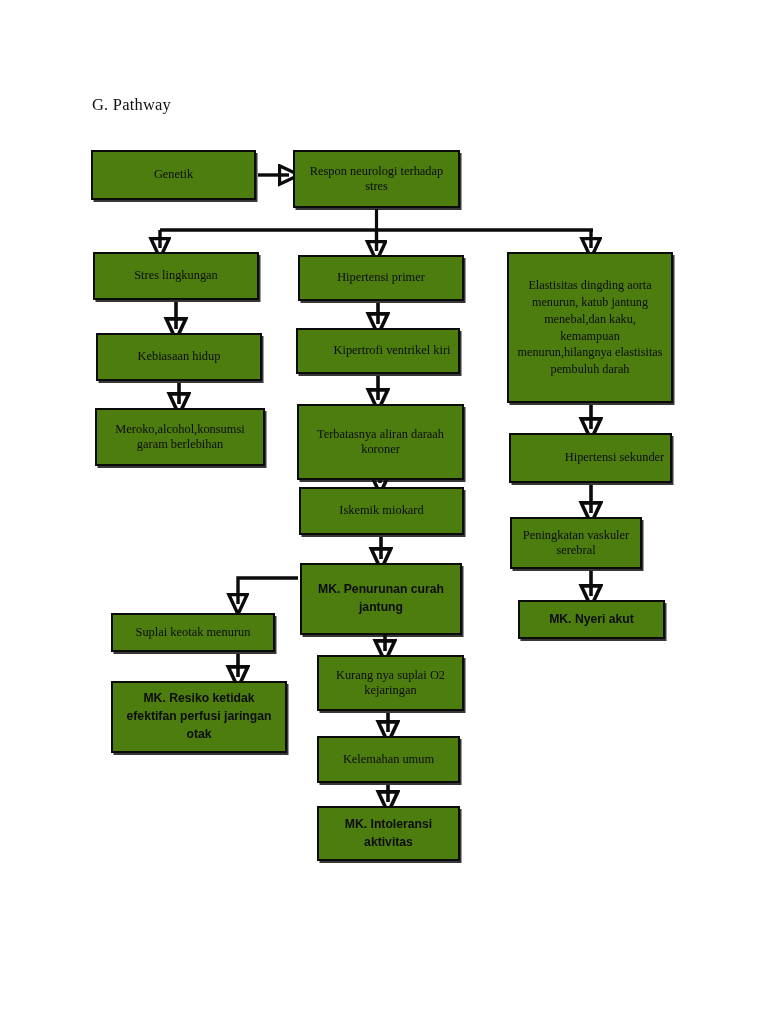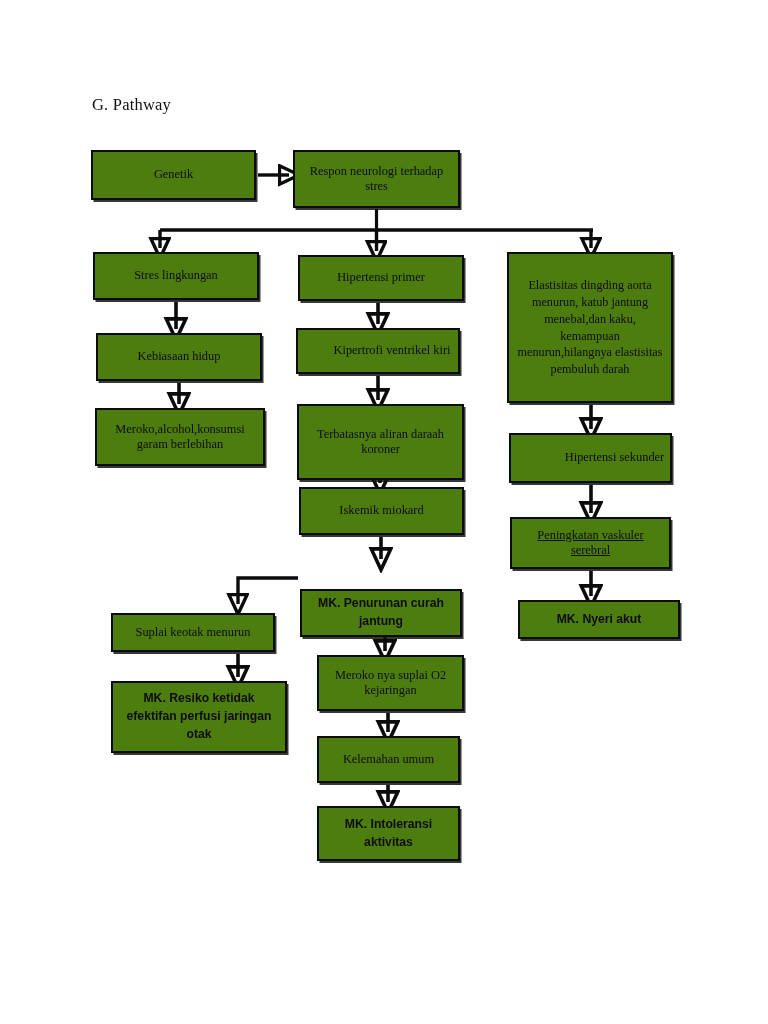"Peningkatan vaskuler serebral" div.node { text-decoration: underline -> none; width: 161px -> 132px }
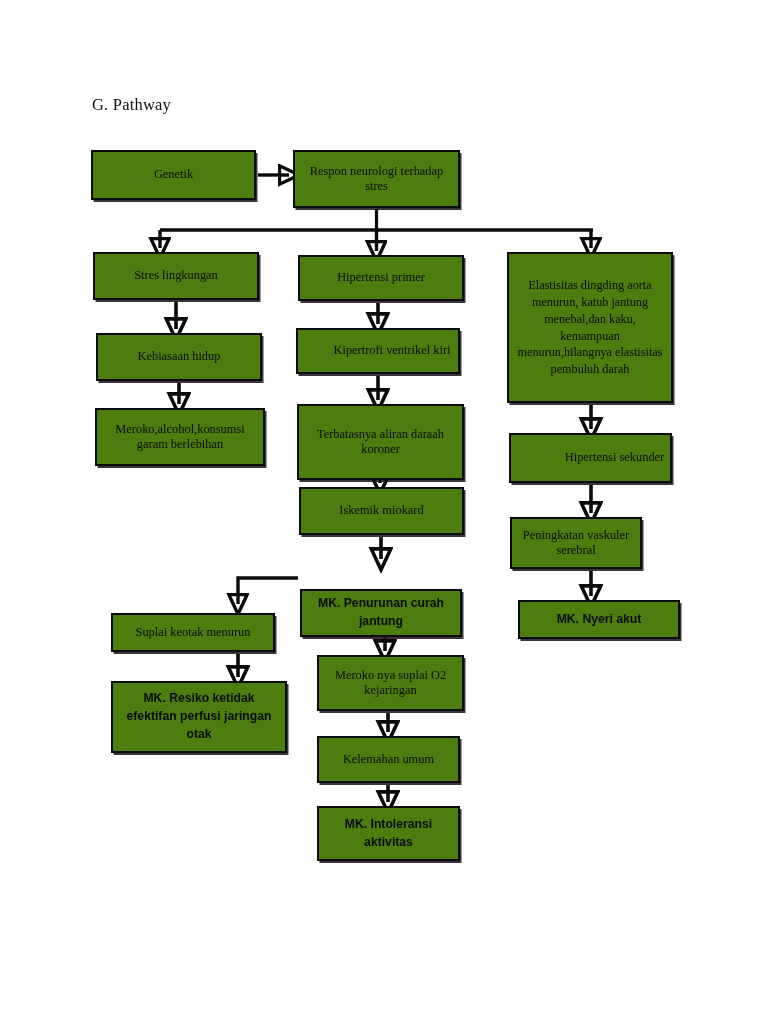"MK. Penurunan curah jantung" div.node { height: 48px -> 72px; top: 589px -> 563px }
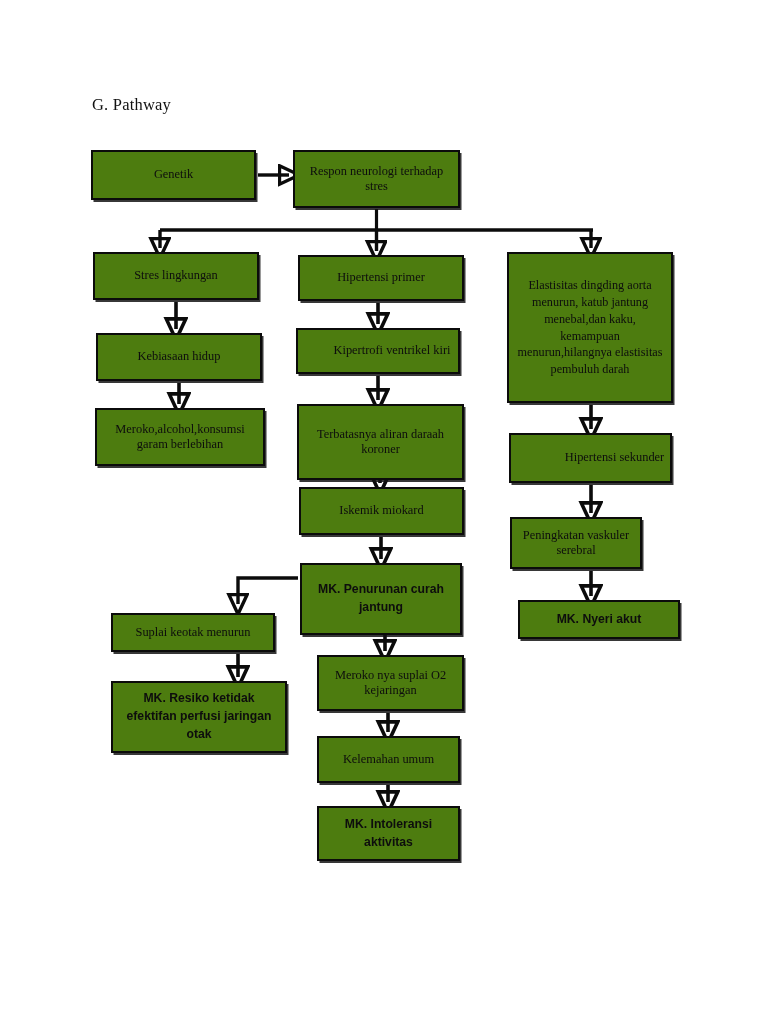"MK. Nyeri akut" div.node { width: 162px -> 147px }
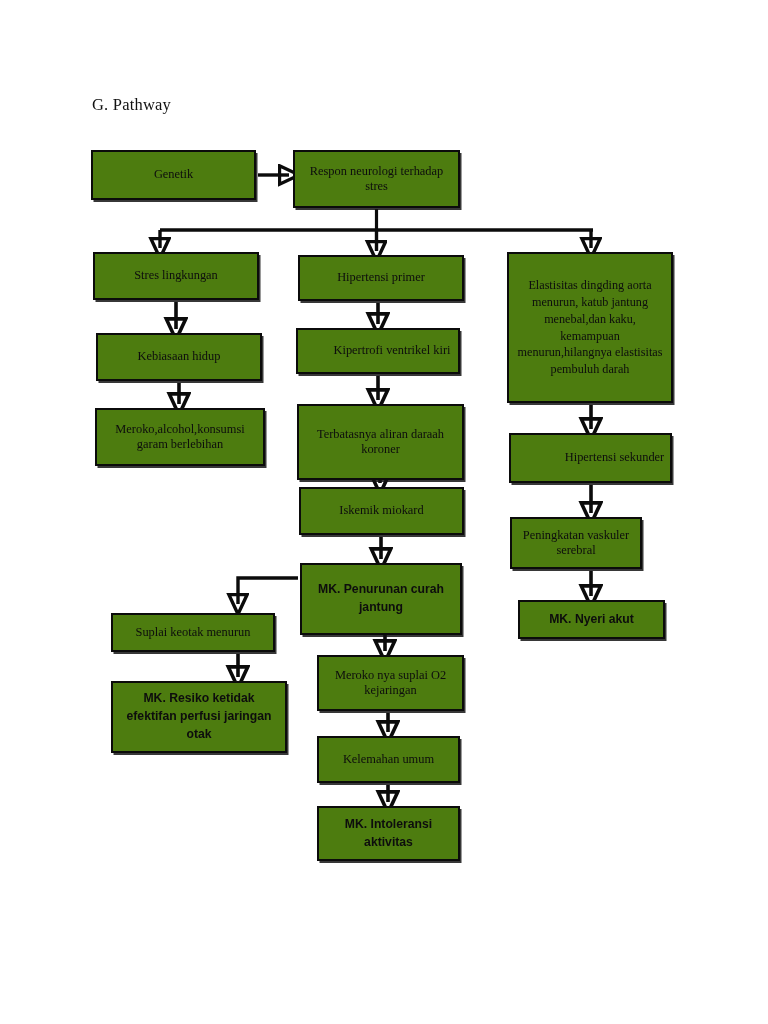"Meroko nya suplai O2 kejaringan" span.lbl { text: Meroko -> Kurang }
